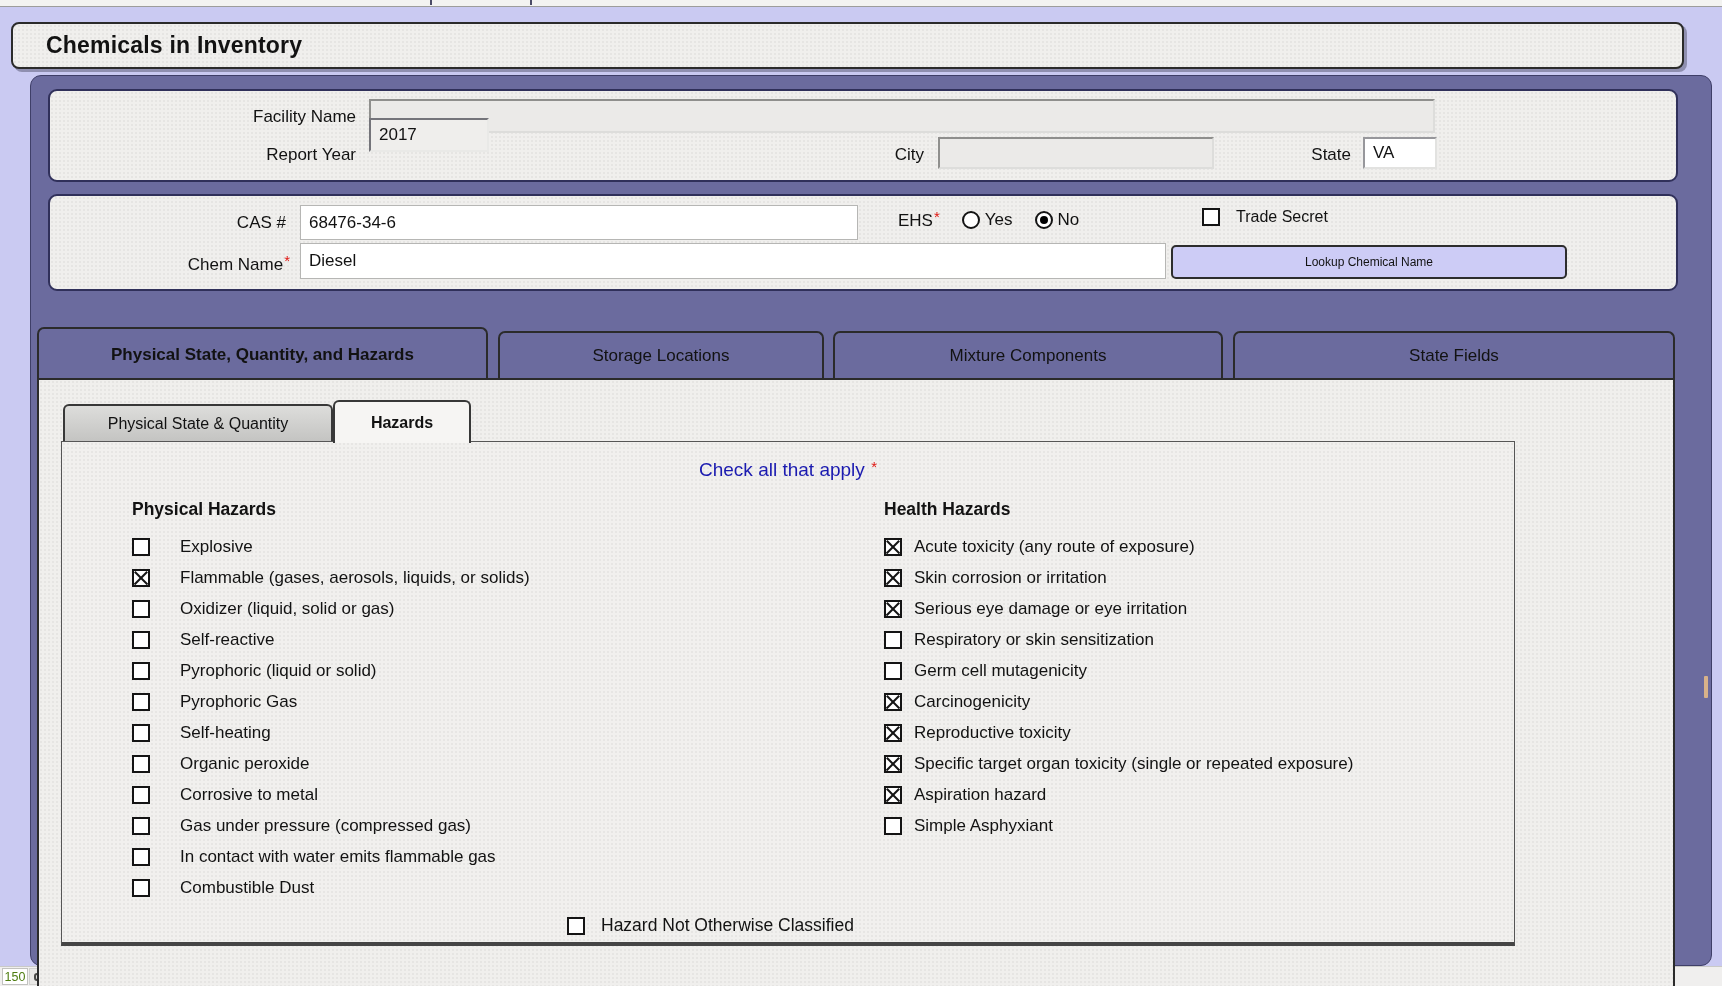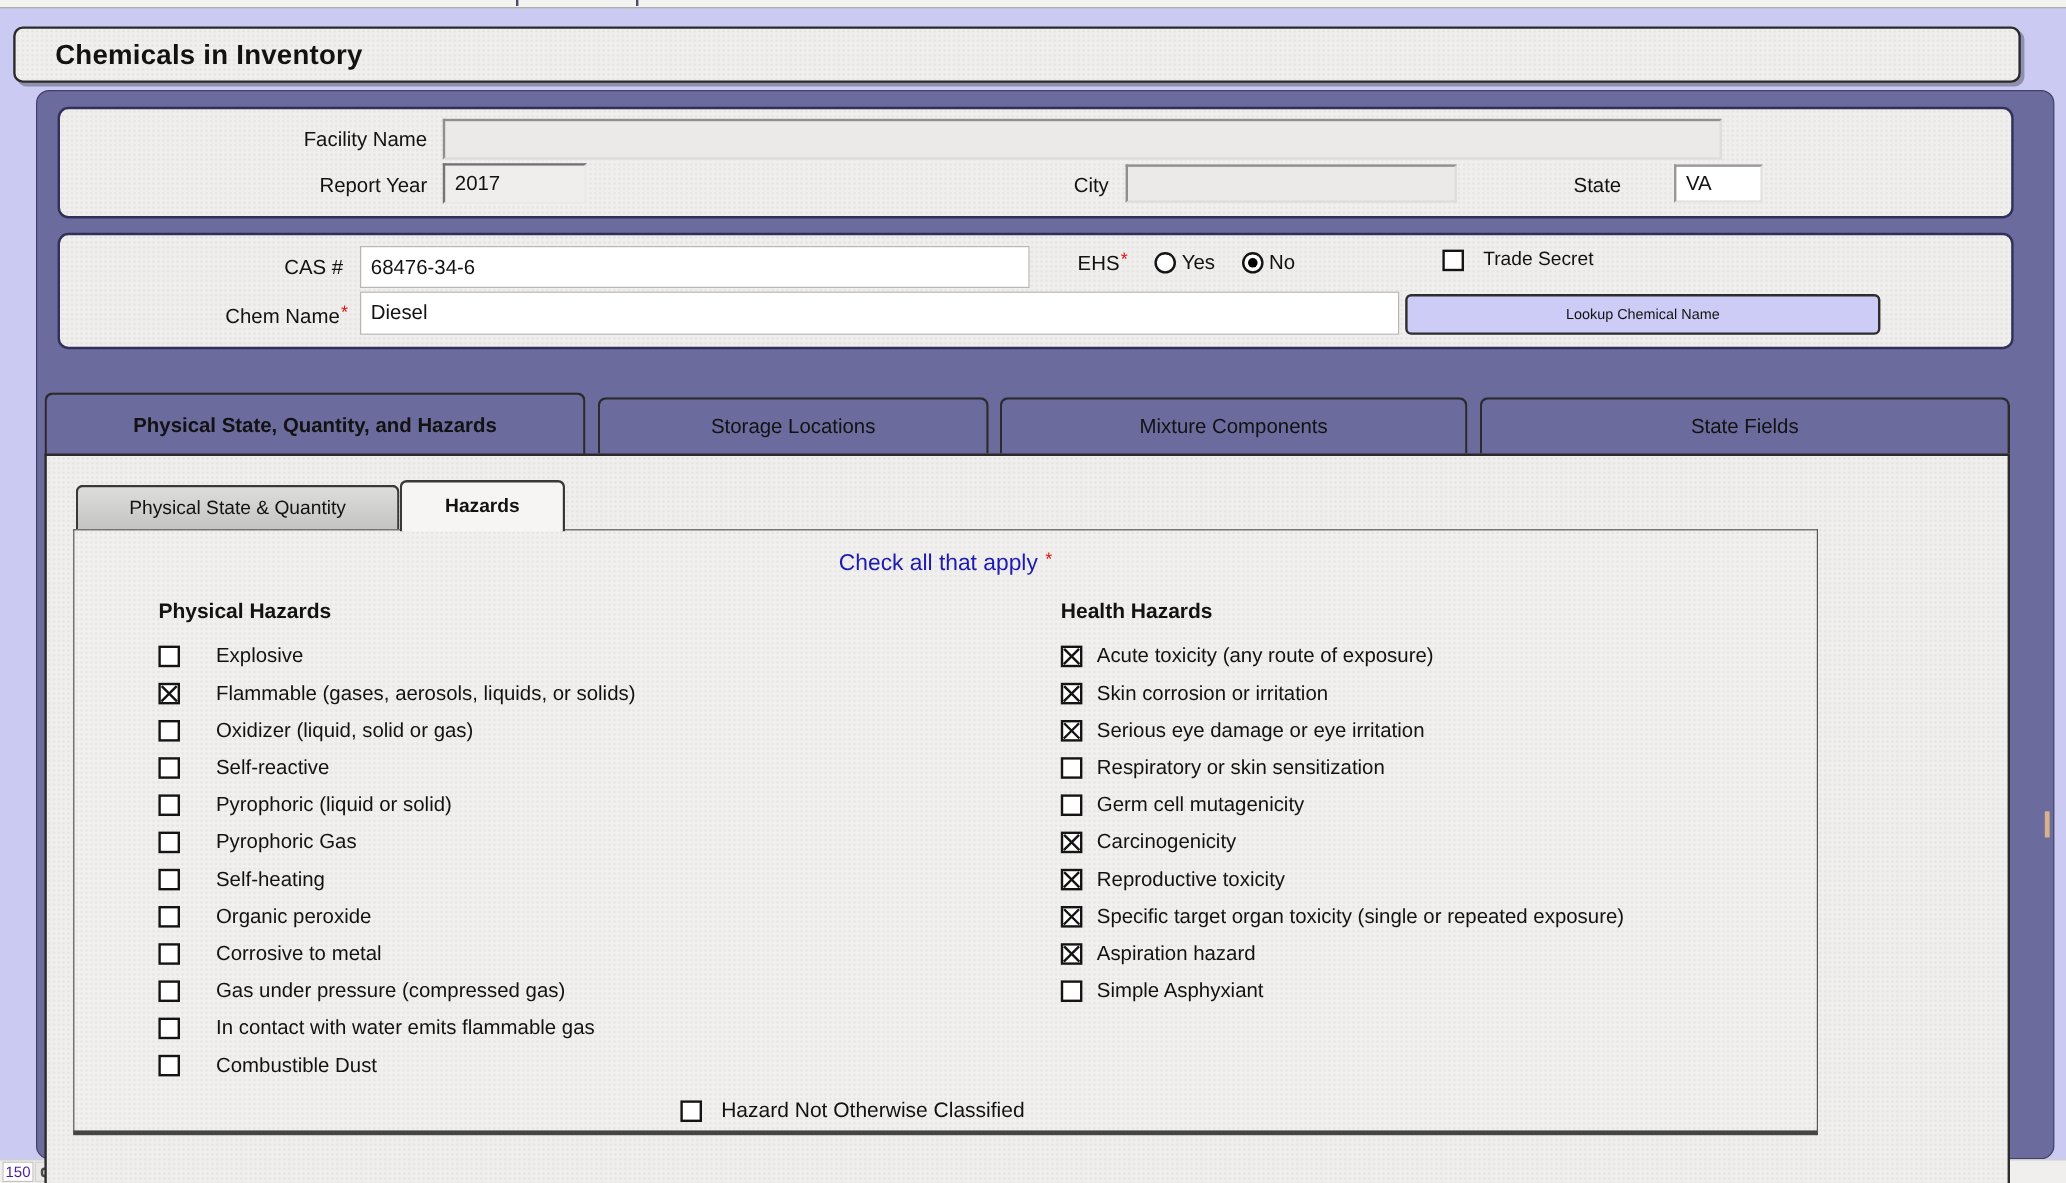"2017" div.inp { top: 45px -> 27px }
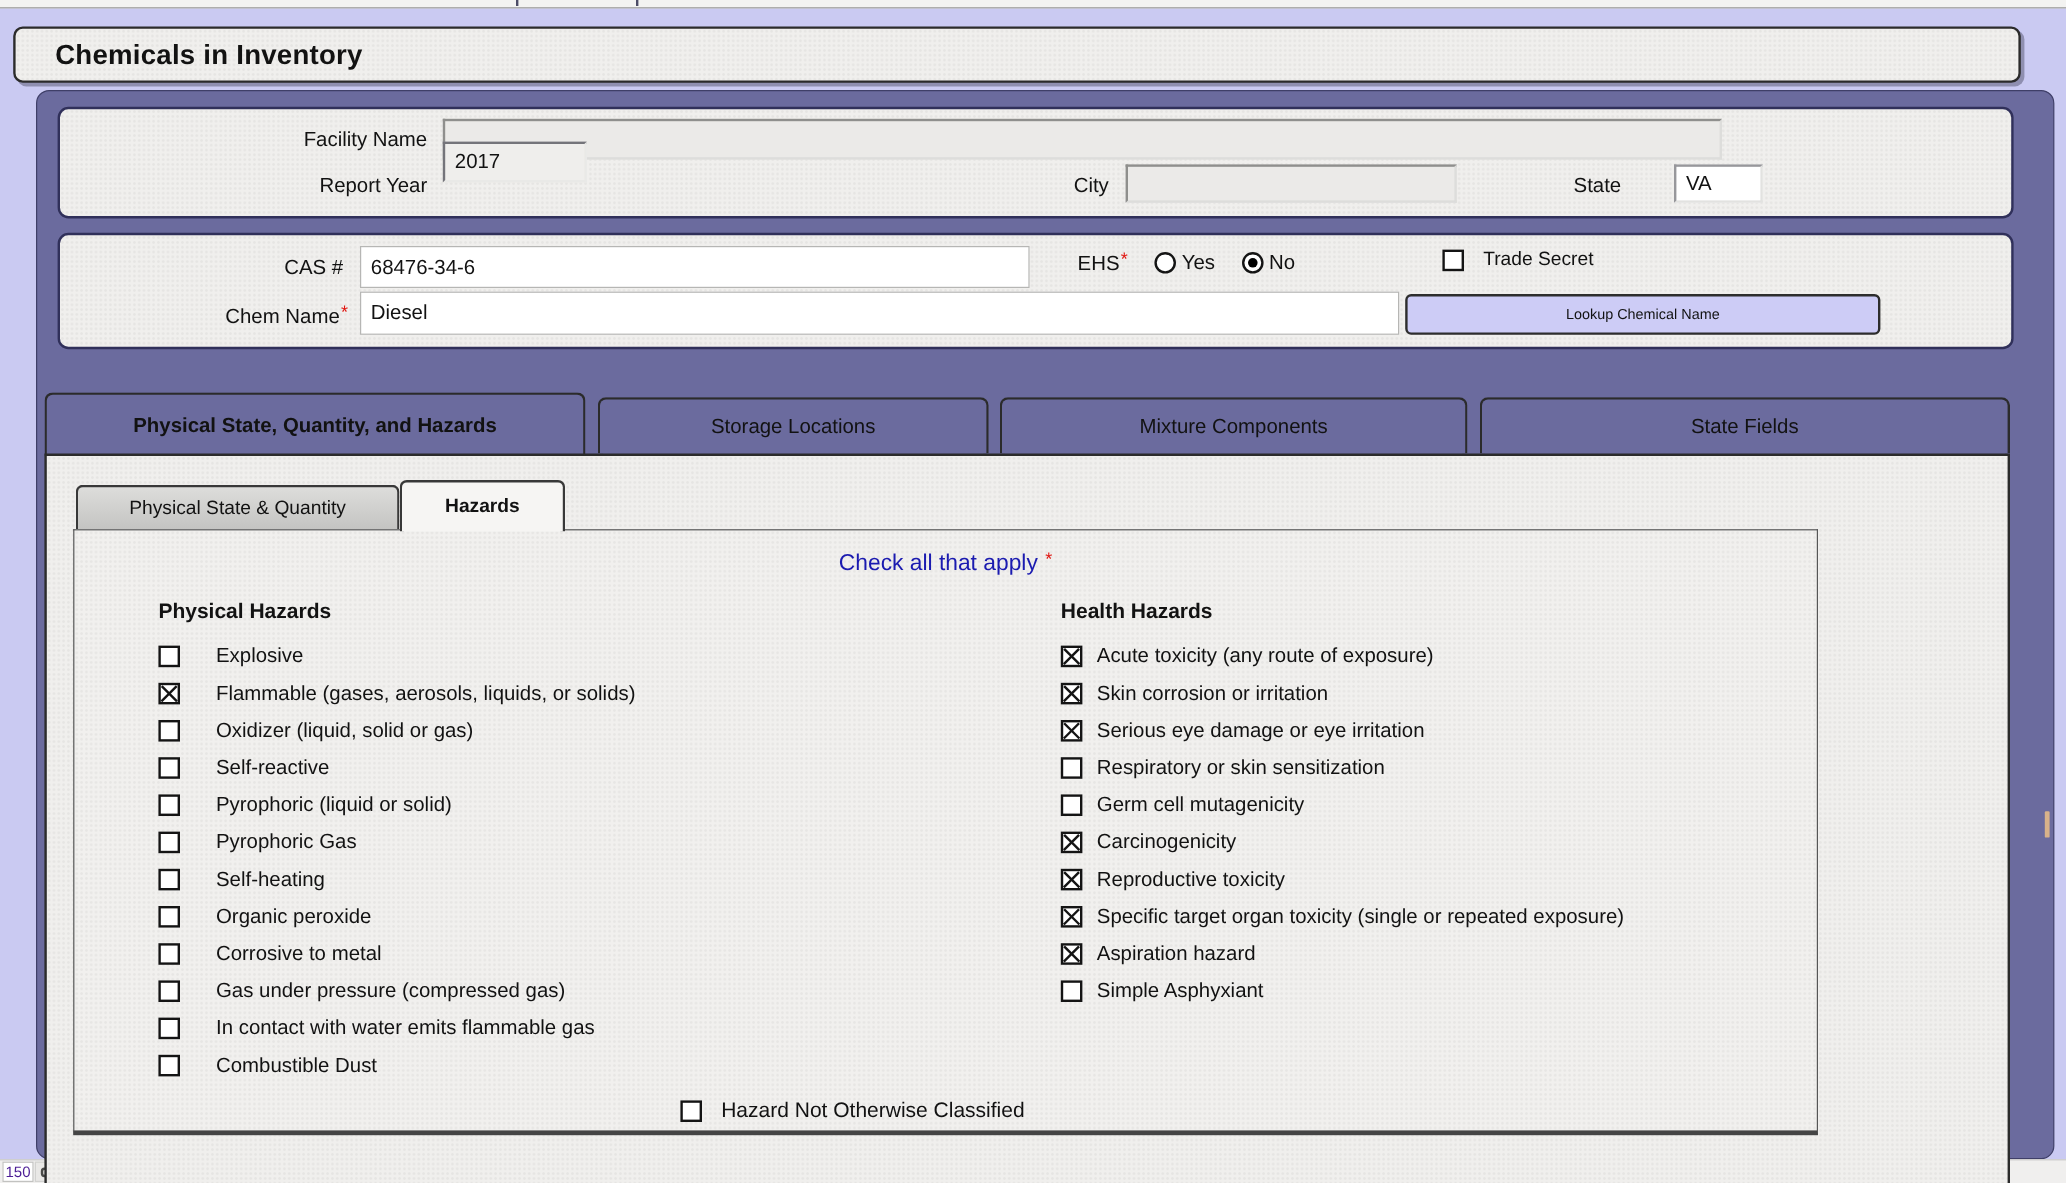"VA" div.inp { margin-left: 32px -> none }
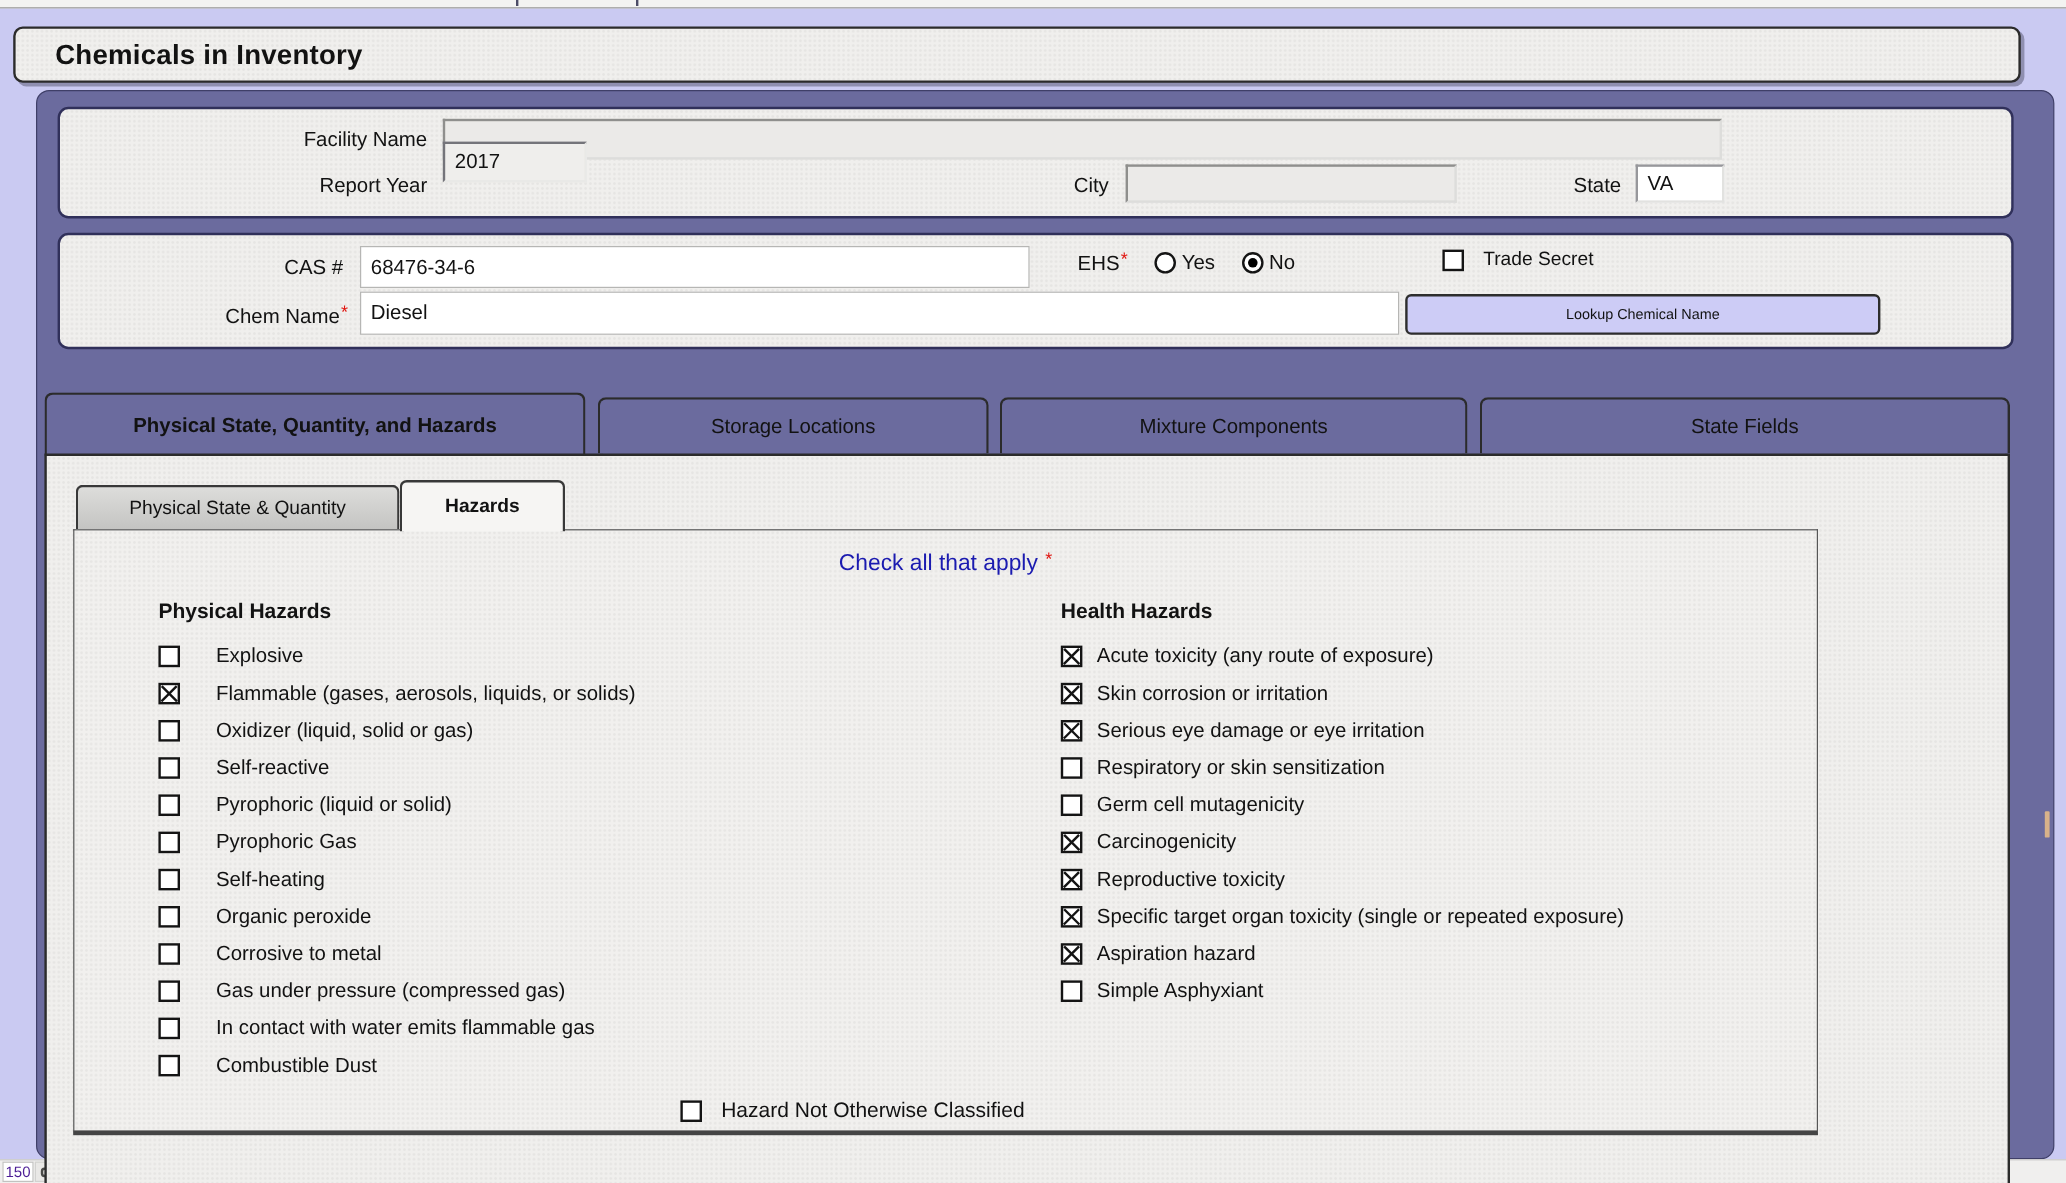"150" .sb-box { color: #4c1d95 -> #4d7c0f }
